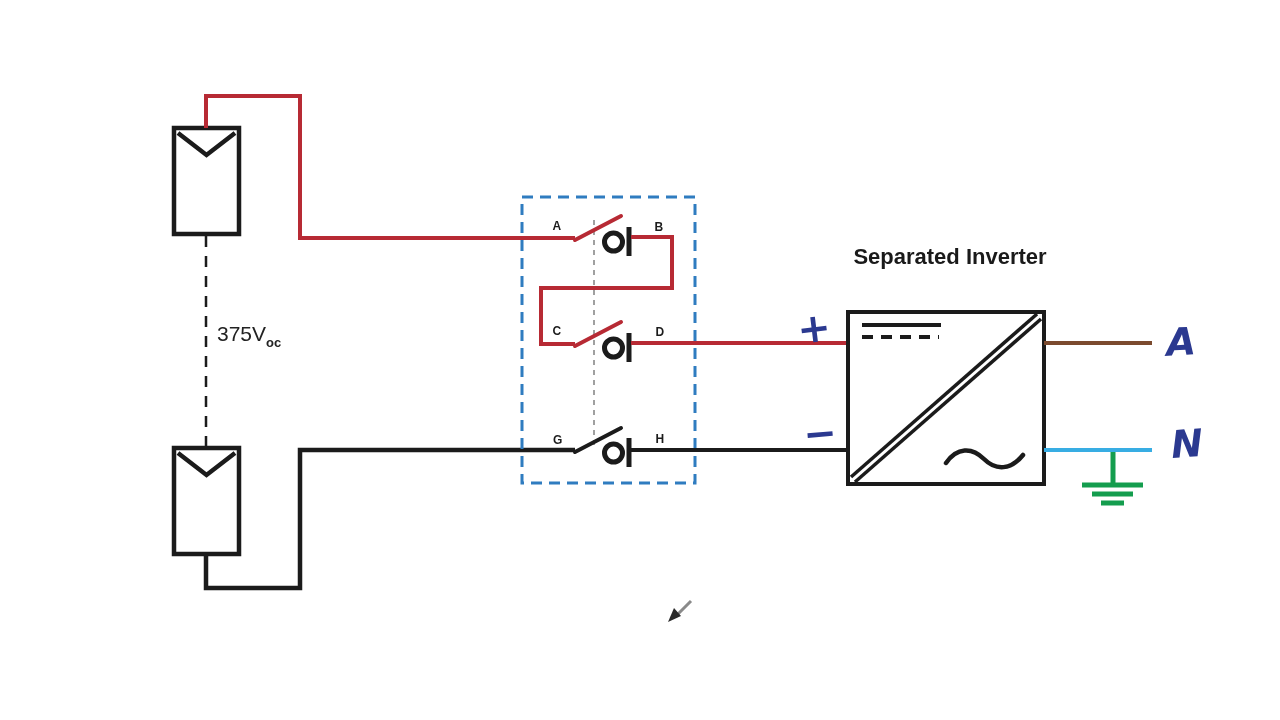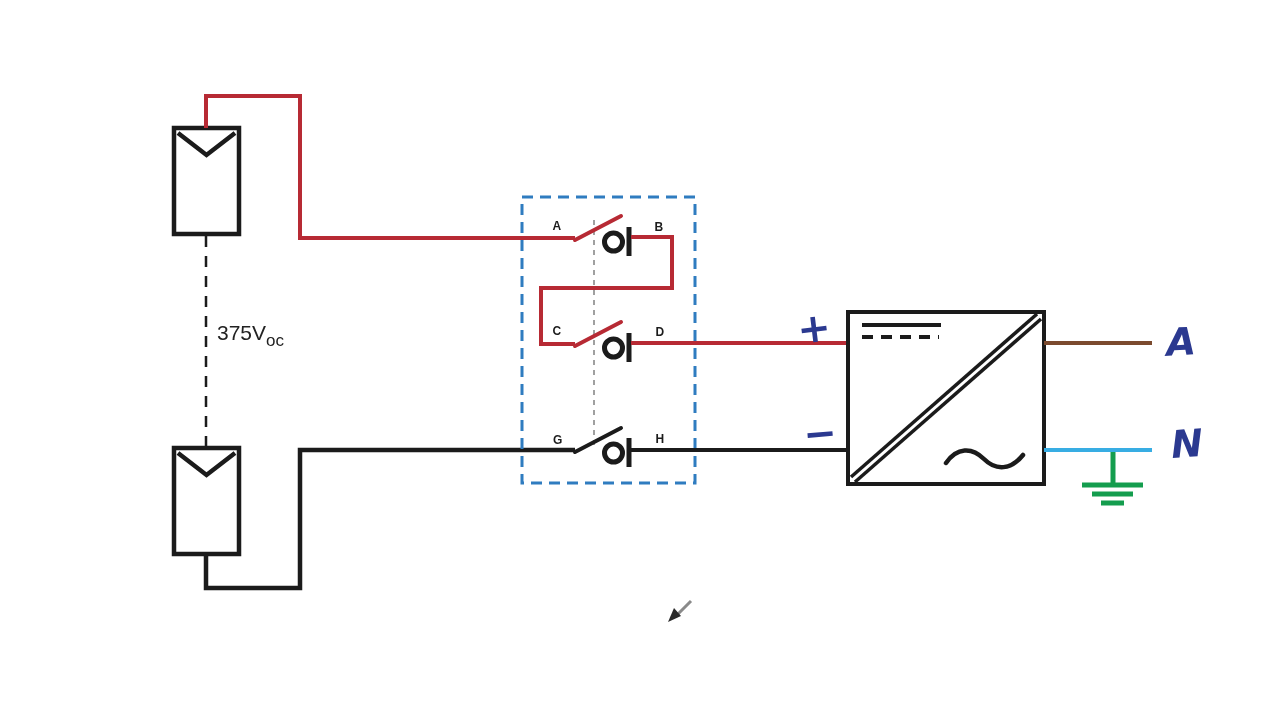"Separated Inverter" div { html: none -> <div>Separated Inverter</div> }
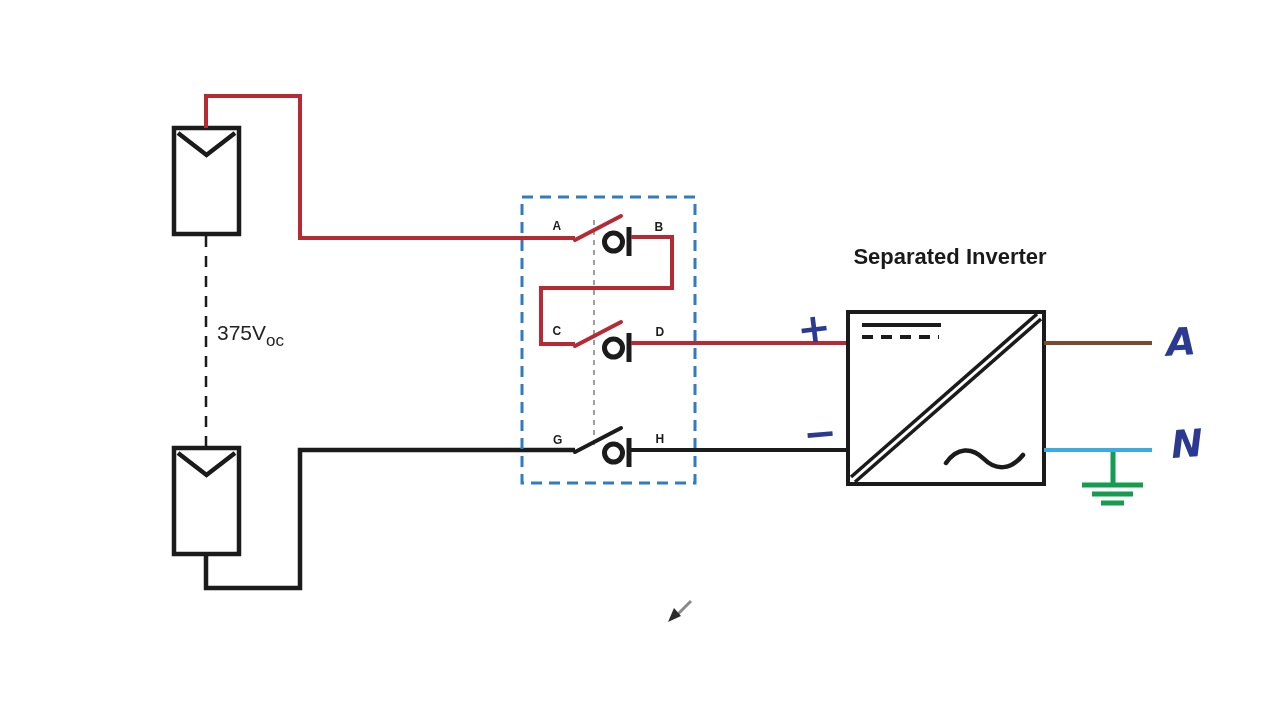"oc" .voltage sub { font-size: 17px -> 13px; font-weight: 400 -> 700 }
